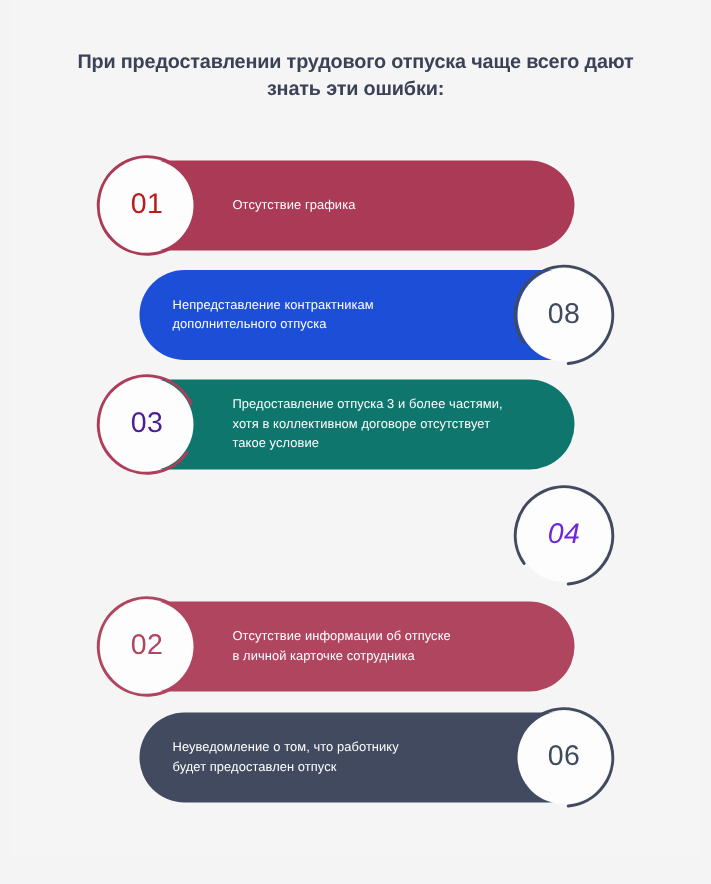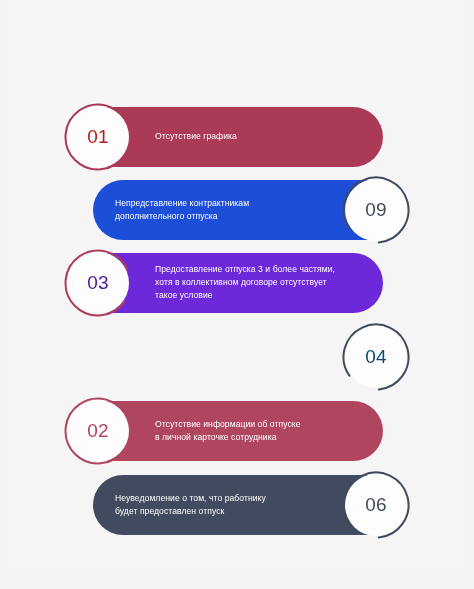"При предоставлении трудового отпуска" div { html: none -> <div>При предоставлении трудового отпуска чаще всего дают знать эти ошибки:</div> }
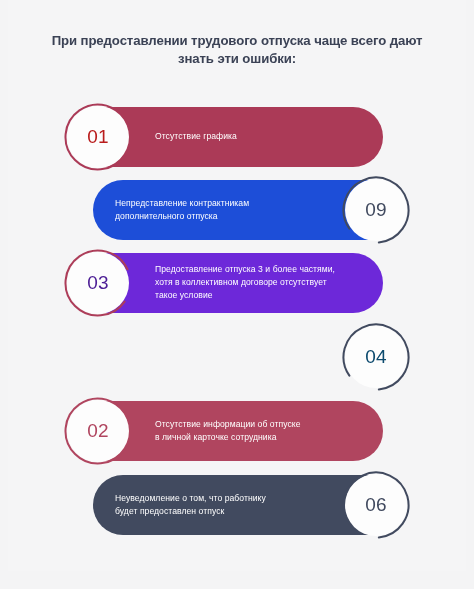"09" div.num { text: 09 -> 08 }
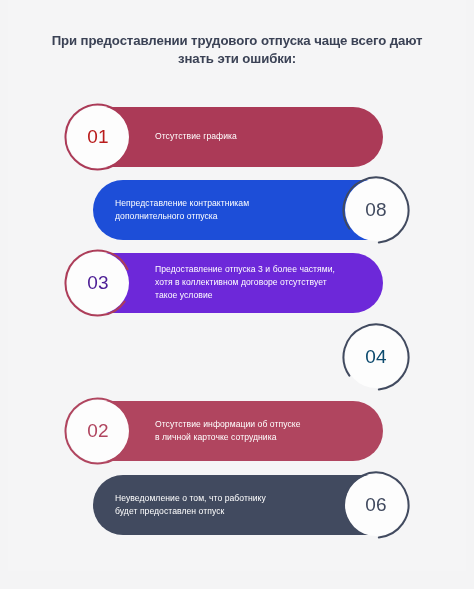"Предоставление отпуска 3 и более" div.bar { background: #6d28d9 -> #0f766e }
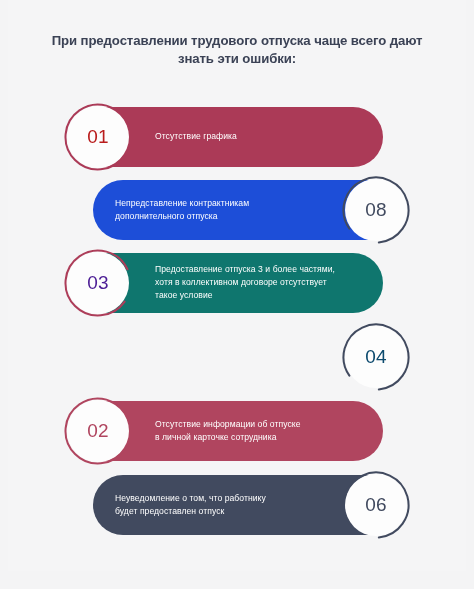"04" div.num { color: #0c4a6e -> #6d28d9; font-style: none -> italic }
